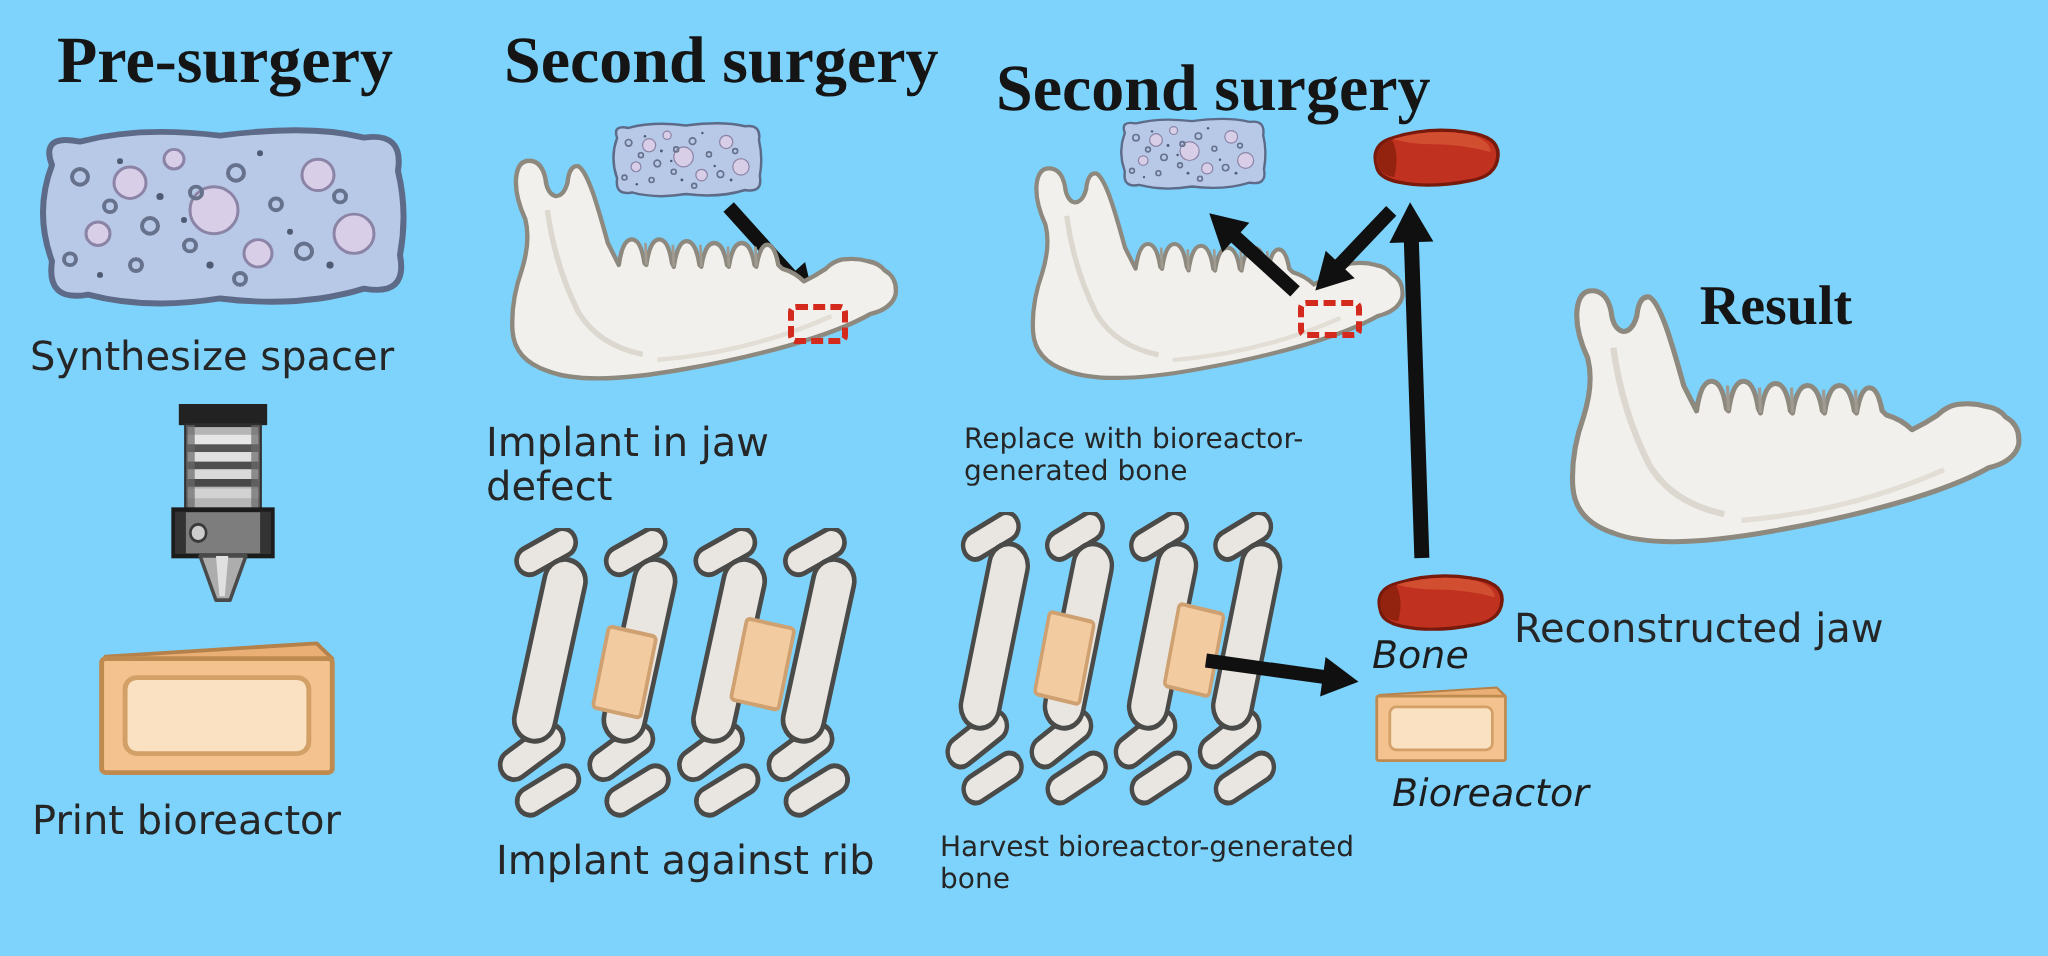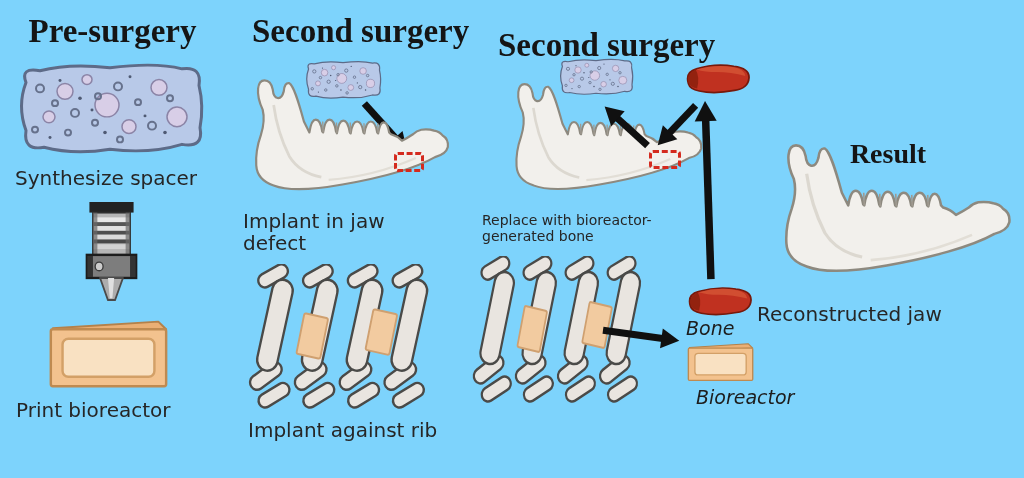"Harvest bioreactor-generated bone" div.abs { html: none -> <div>Harvest bioreactor-generated bone</div> }
